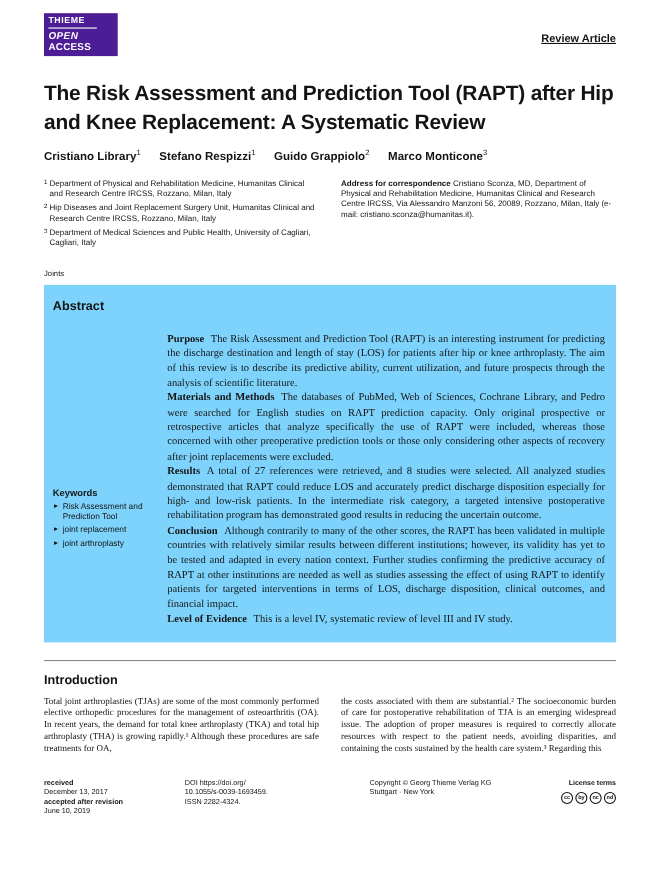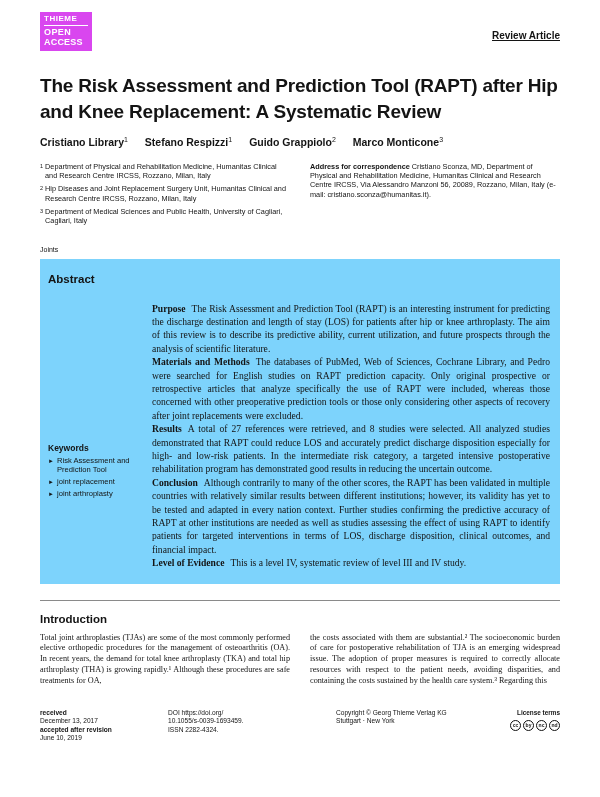"THIEME" .logo { background: #d946ef -> #4c1d95; padding: 3px 4px 4px 4px -> 3px 19px 4px 4px }
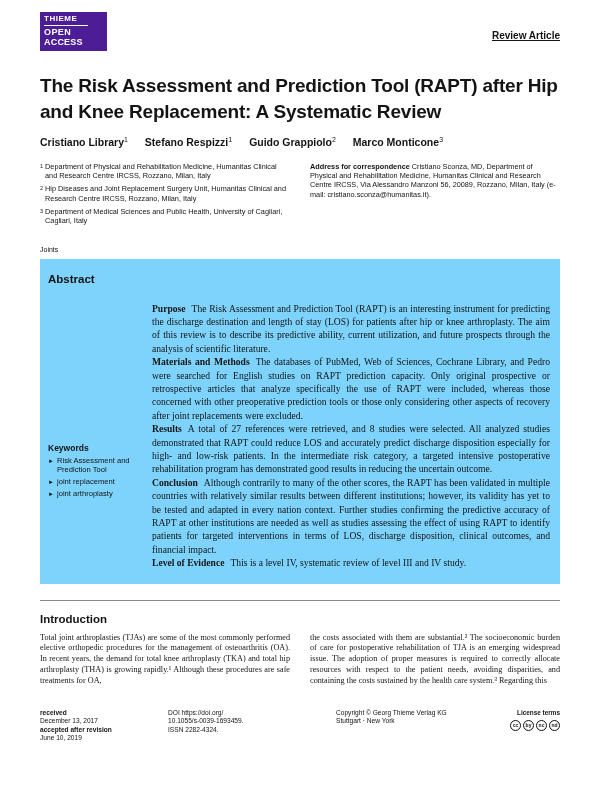"OPEN" .logo .l2 { font-style: none -> italic }
